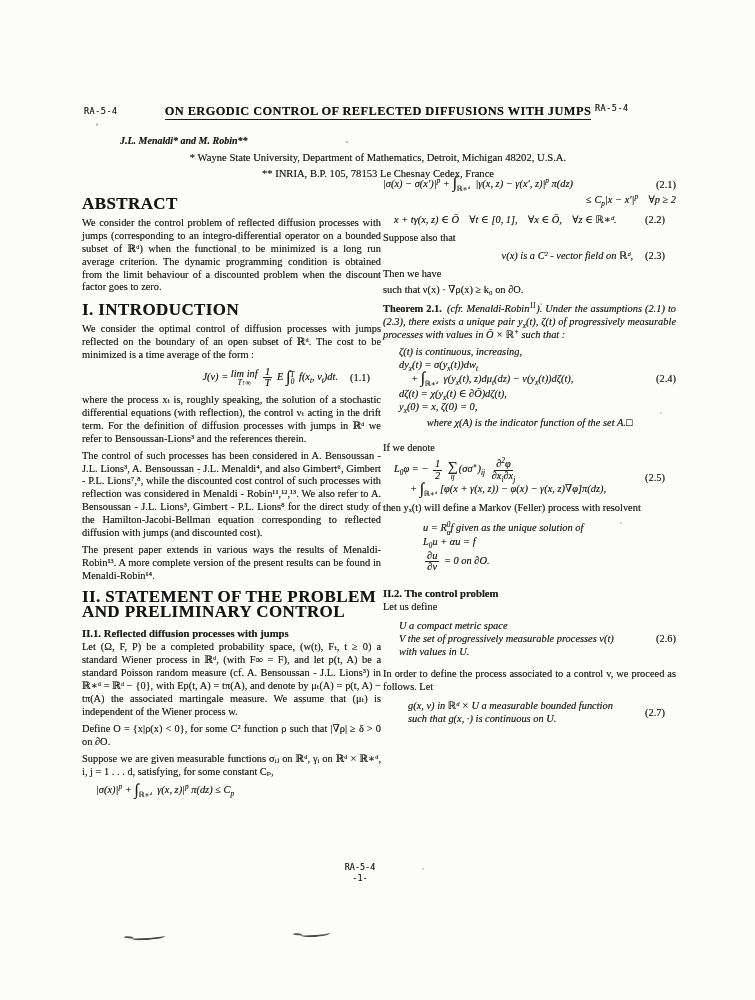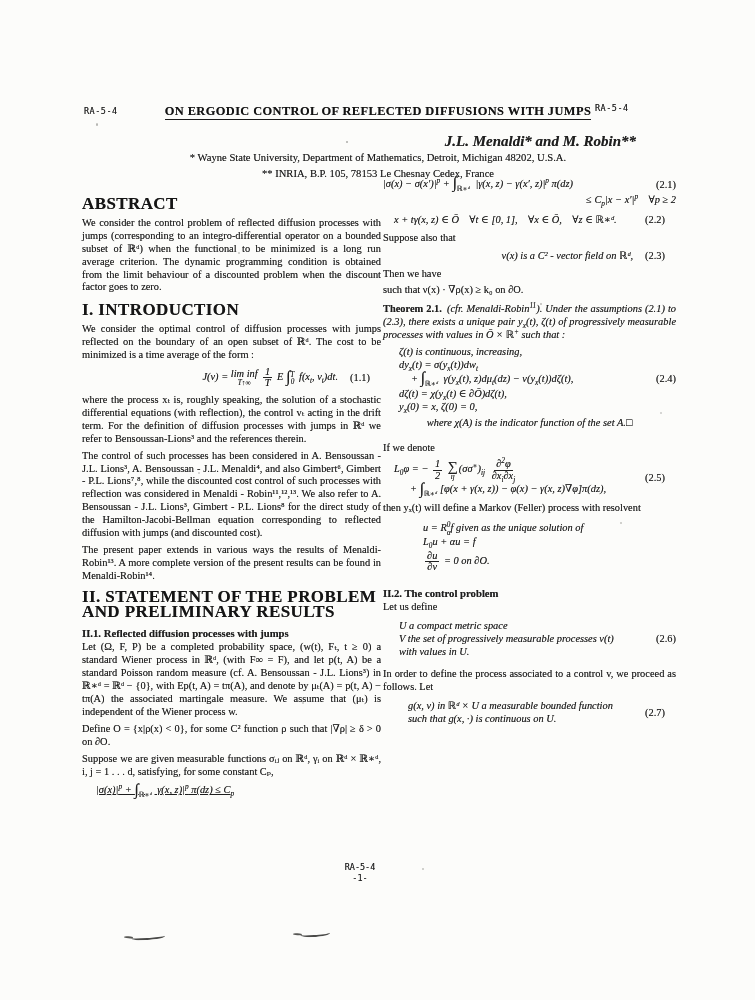"J.L. Menaldi* and M. Robin**" .authors { font-size: 15px -> 10px; text-align: right -> left }
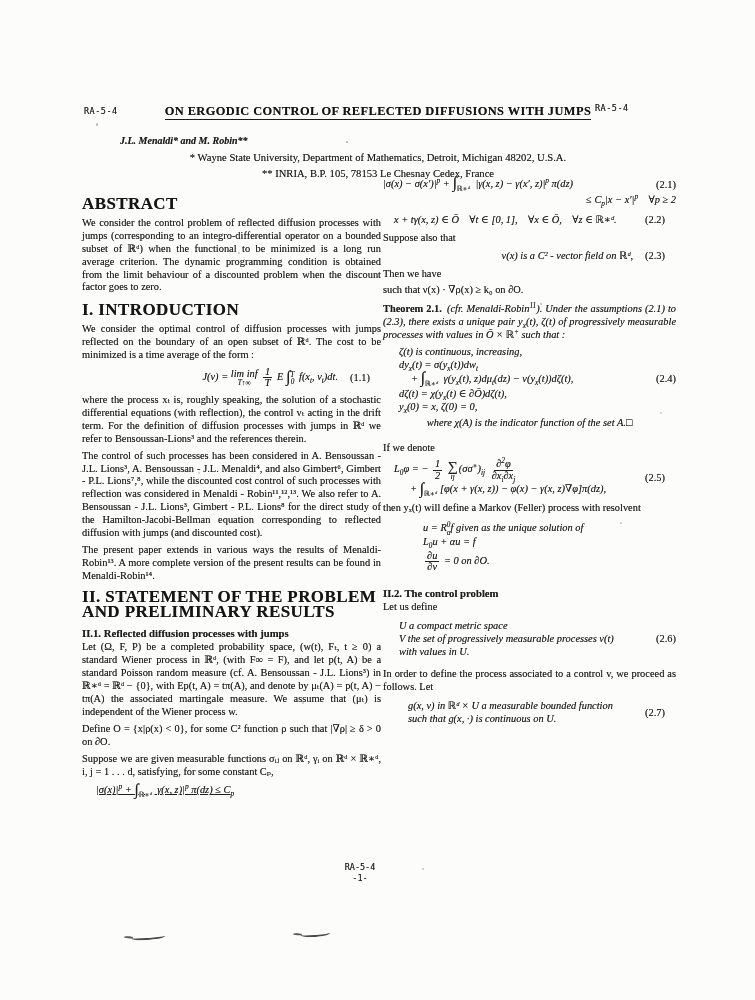"AND PRELIMINARY RESULTS" div.chead { text: RESULTS -> CONTROL }
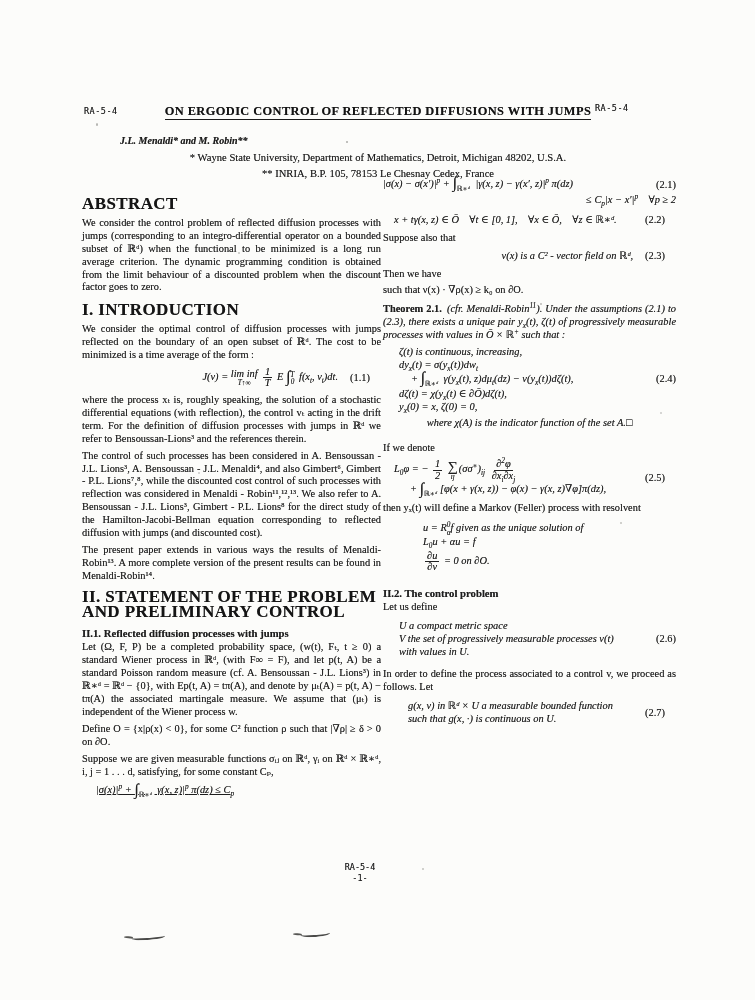"|σ(x)|p + ∫ℝ∗ᵈ γ(x, z)|p" div.eq { text-decoration: underline -> none }
